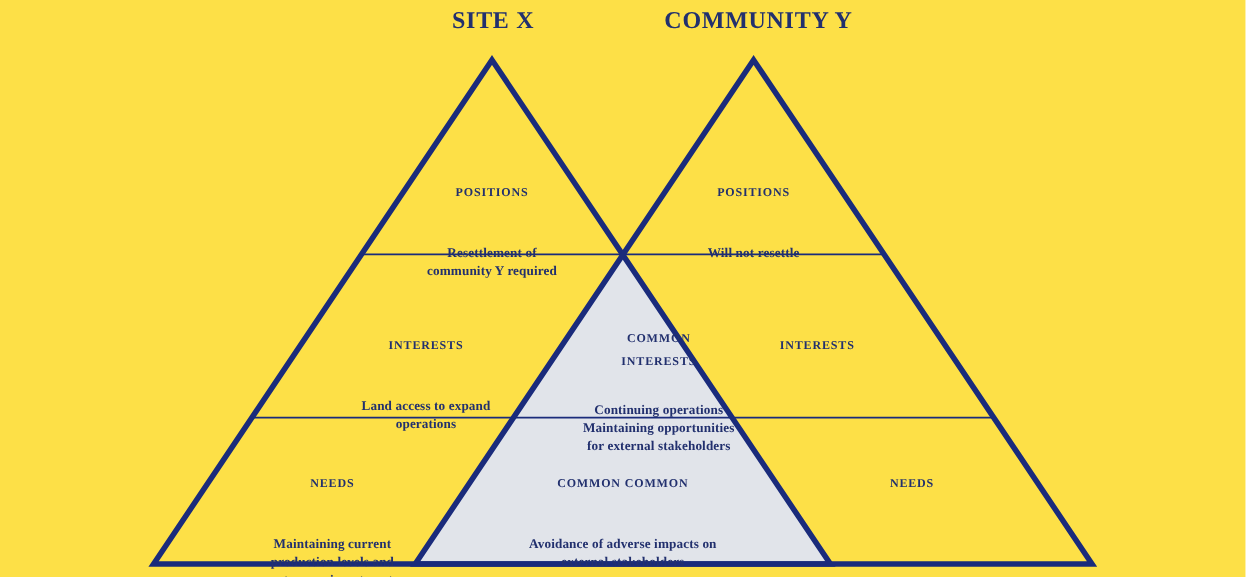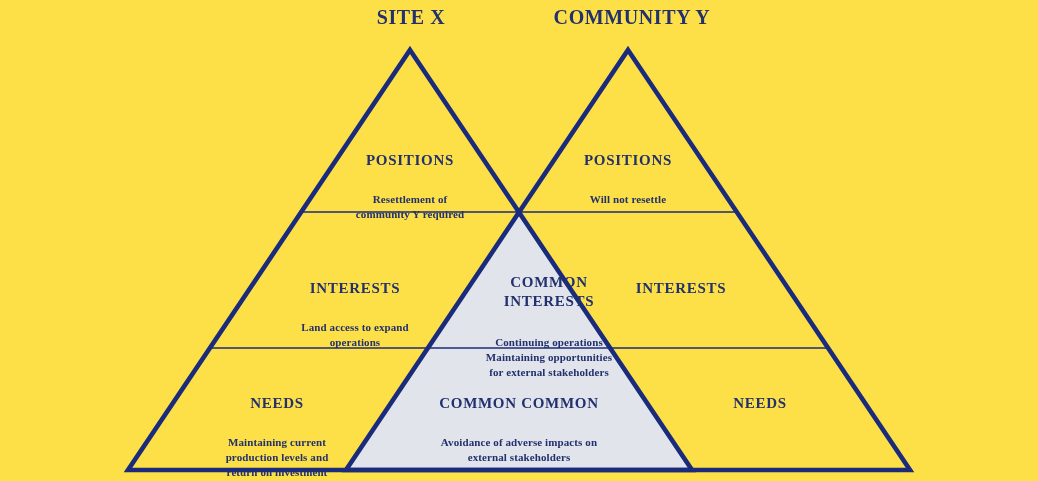"POSITIONS" .section .heading { font-size: 15px -> 10px }
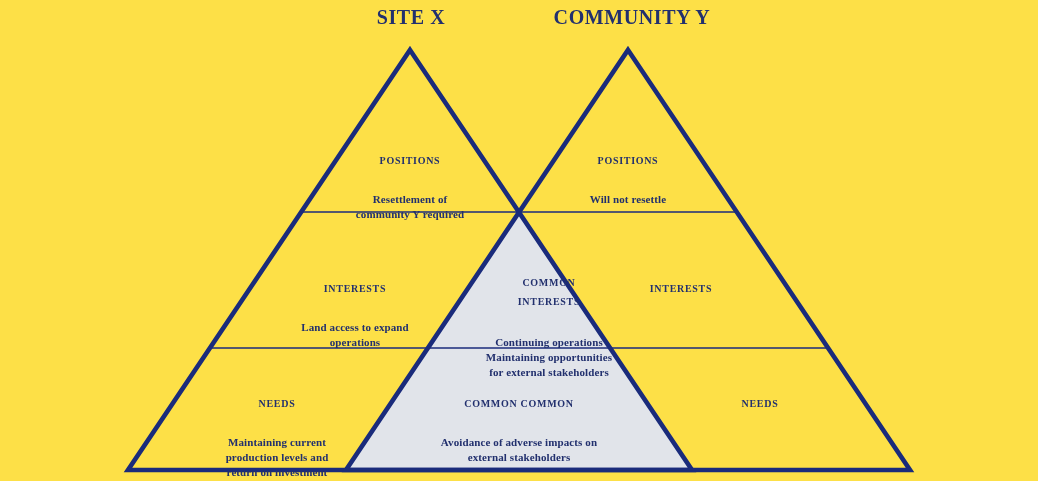"Resettlement of" .section .body { margin-top: 4px -> 16px }
